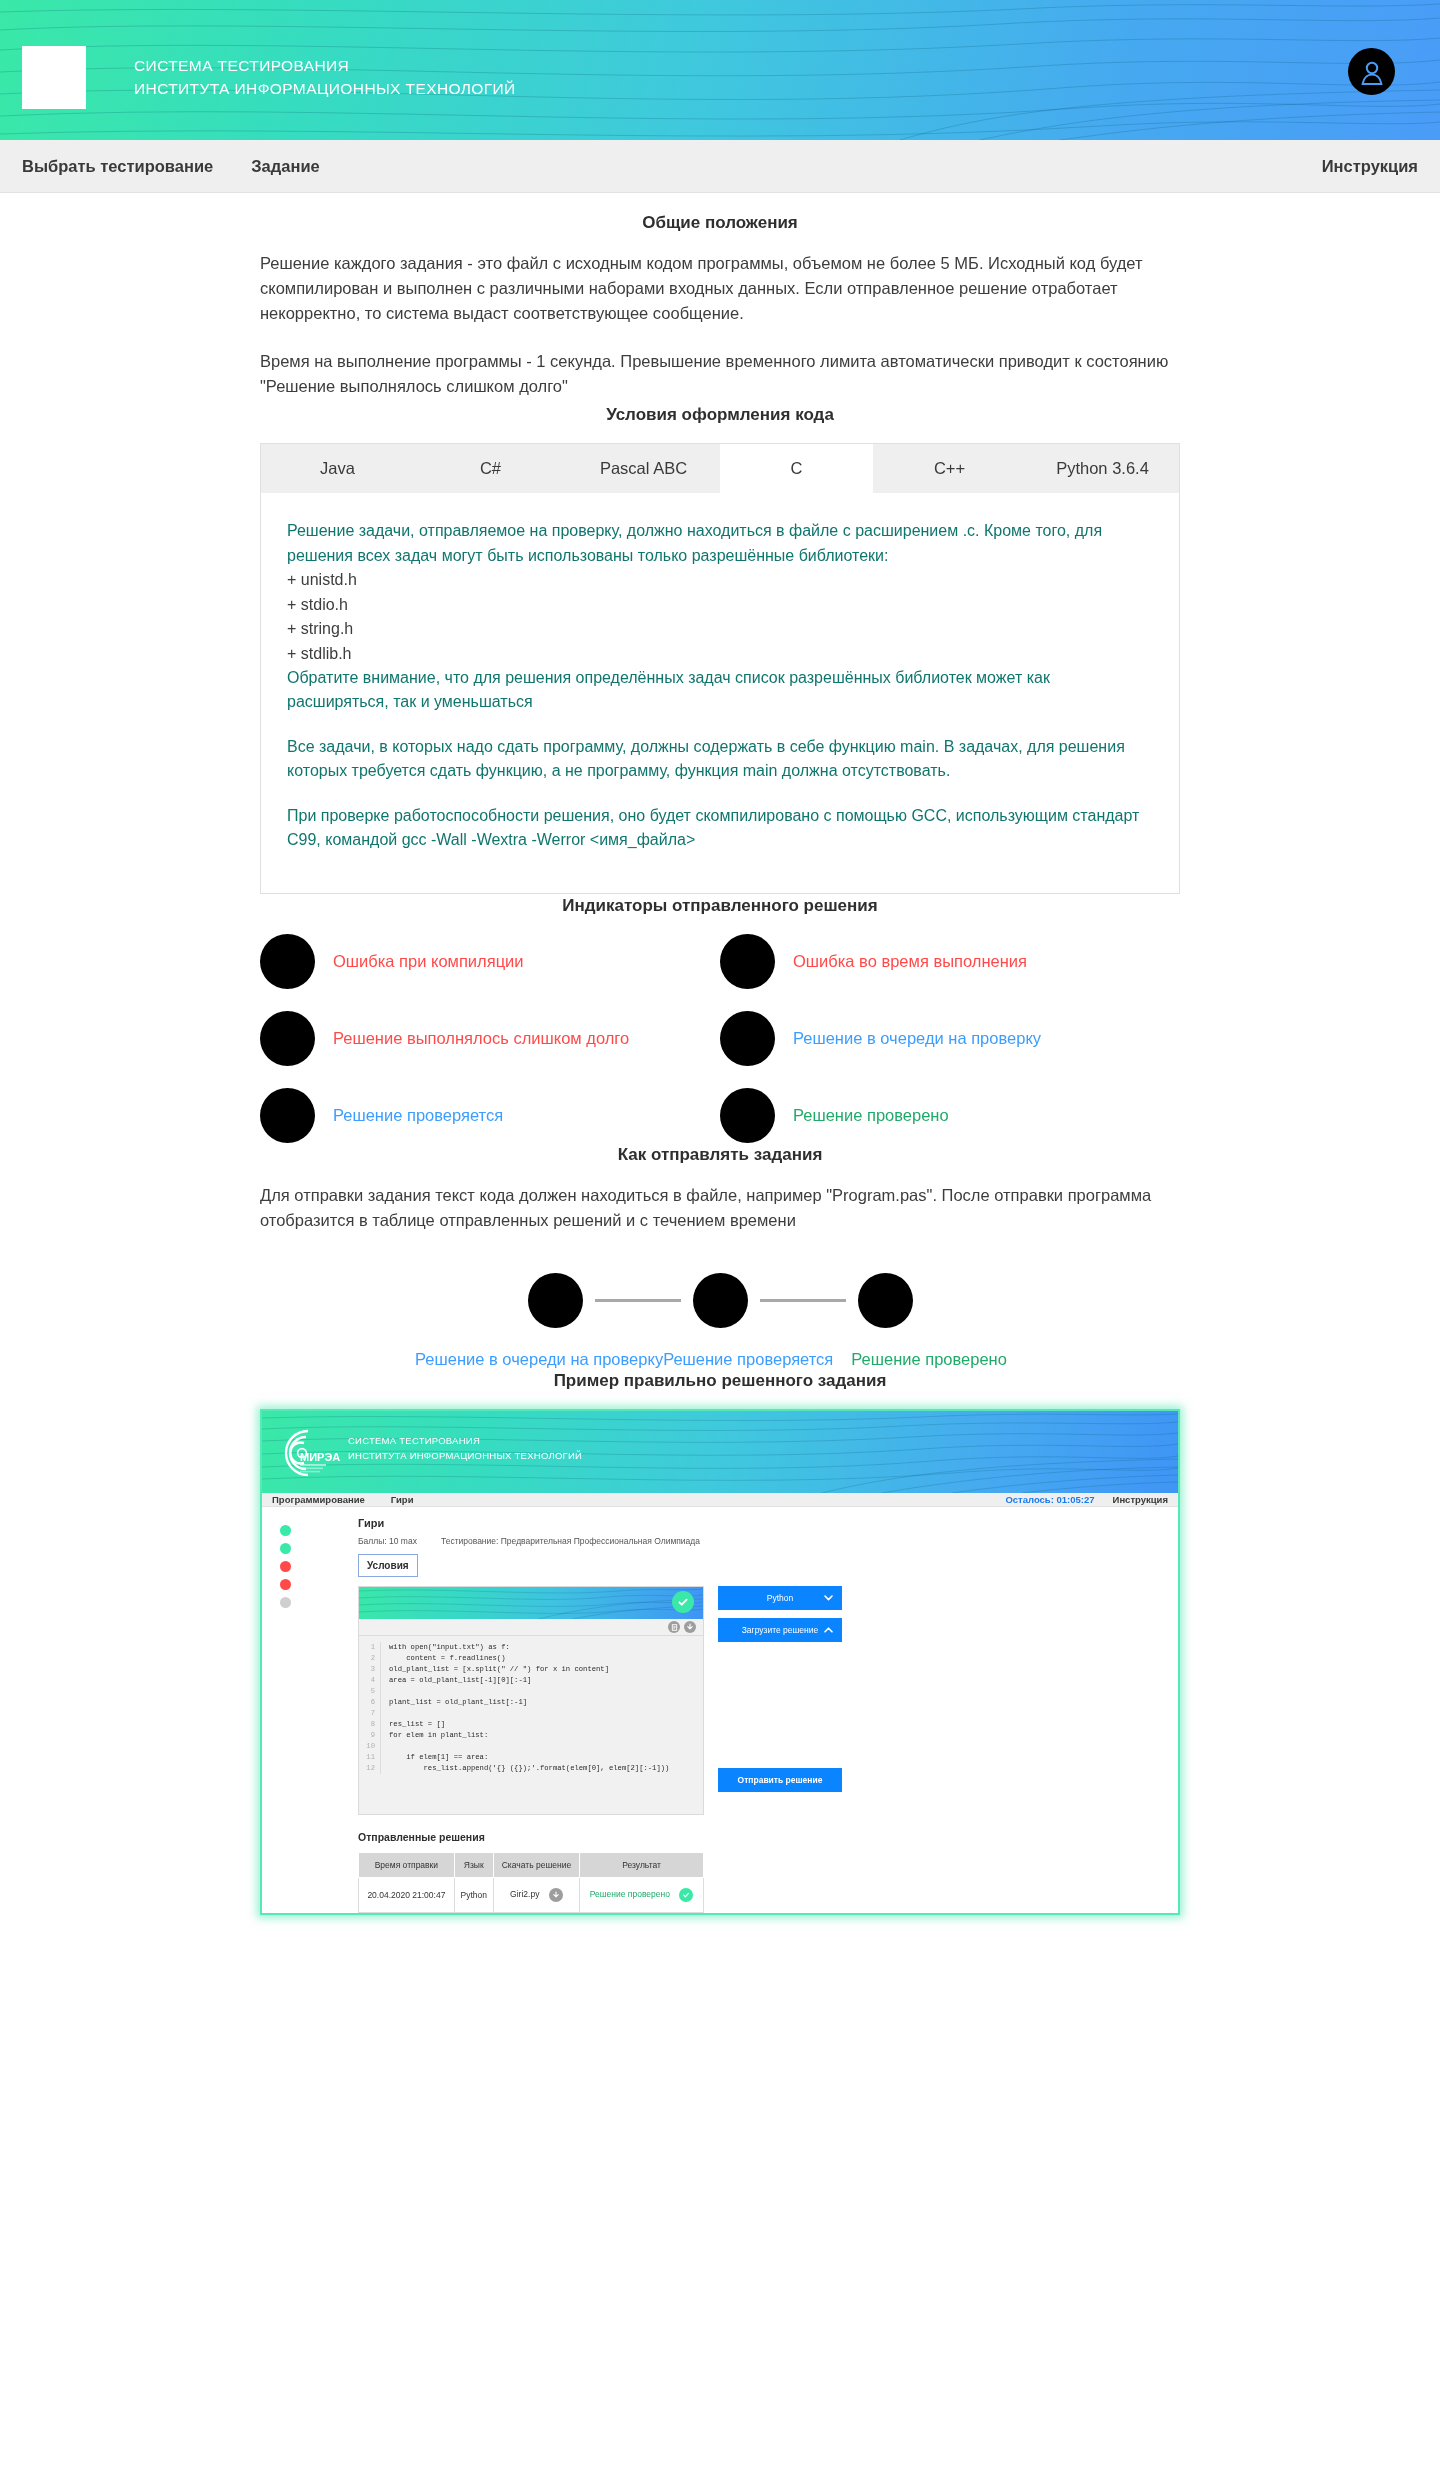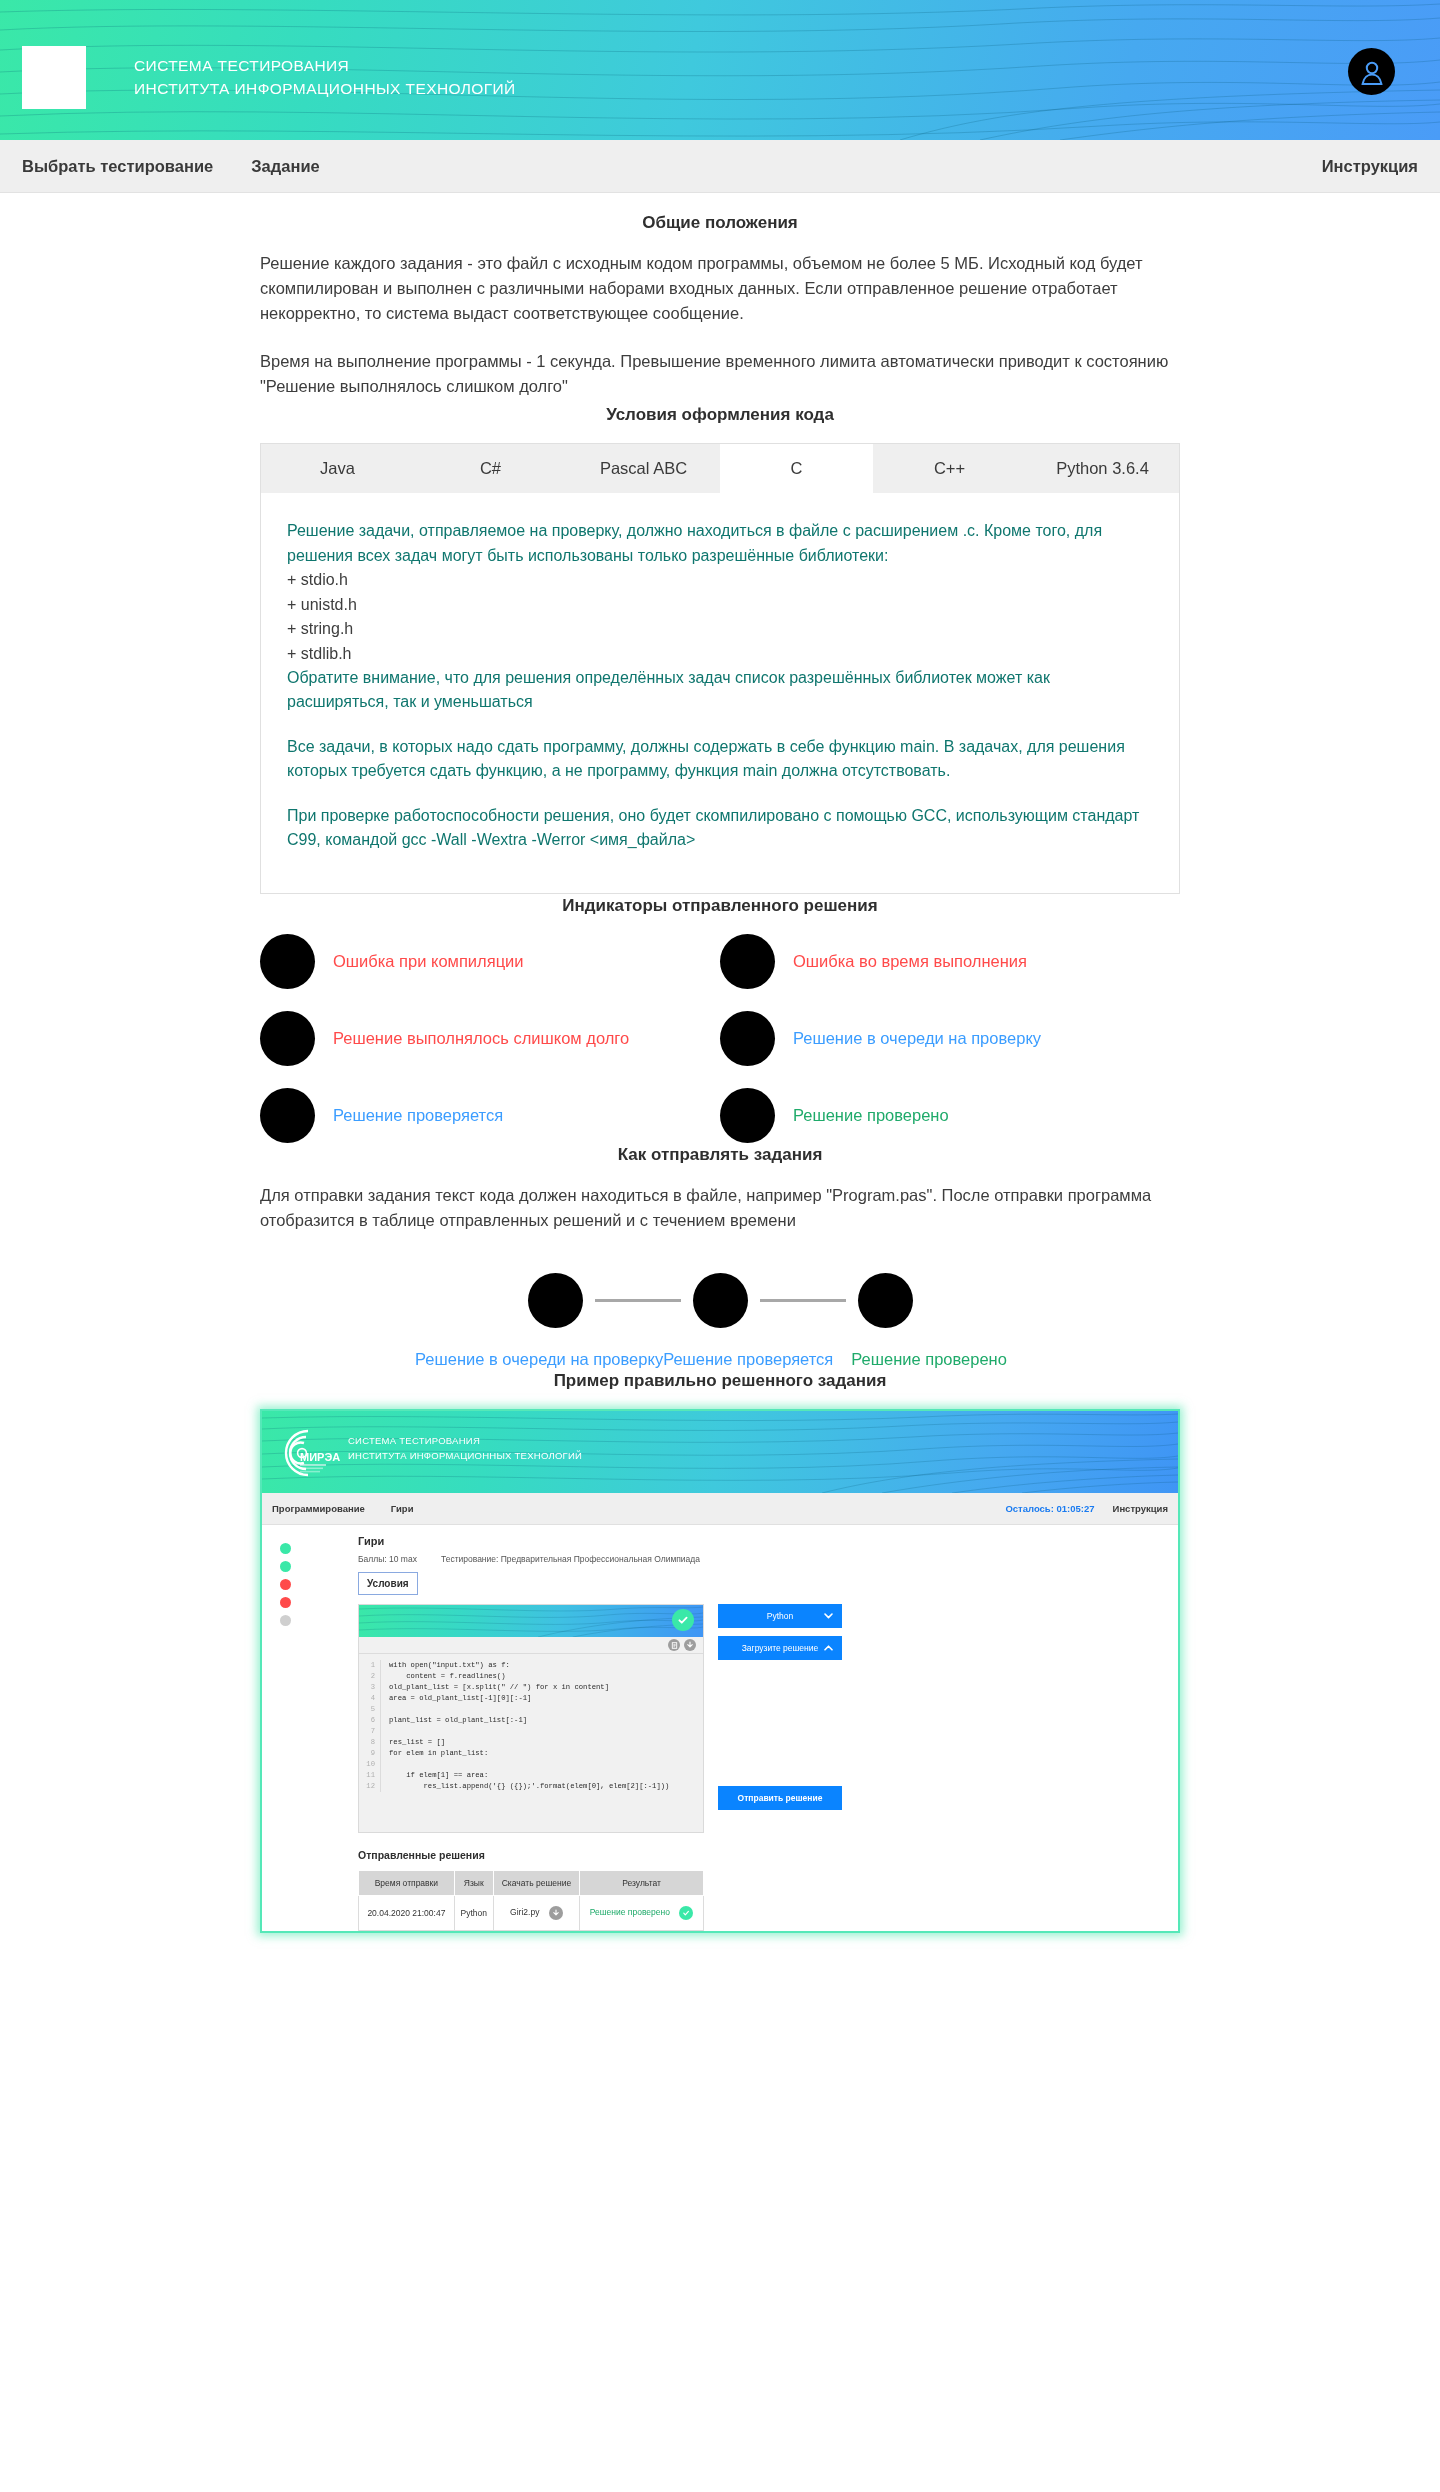"+ stdio.h" div.lib { order: before "+ unistd.h" -> after "+ unistd.h" }
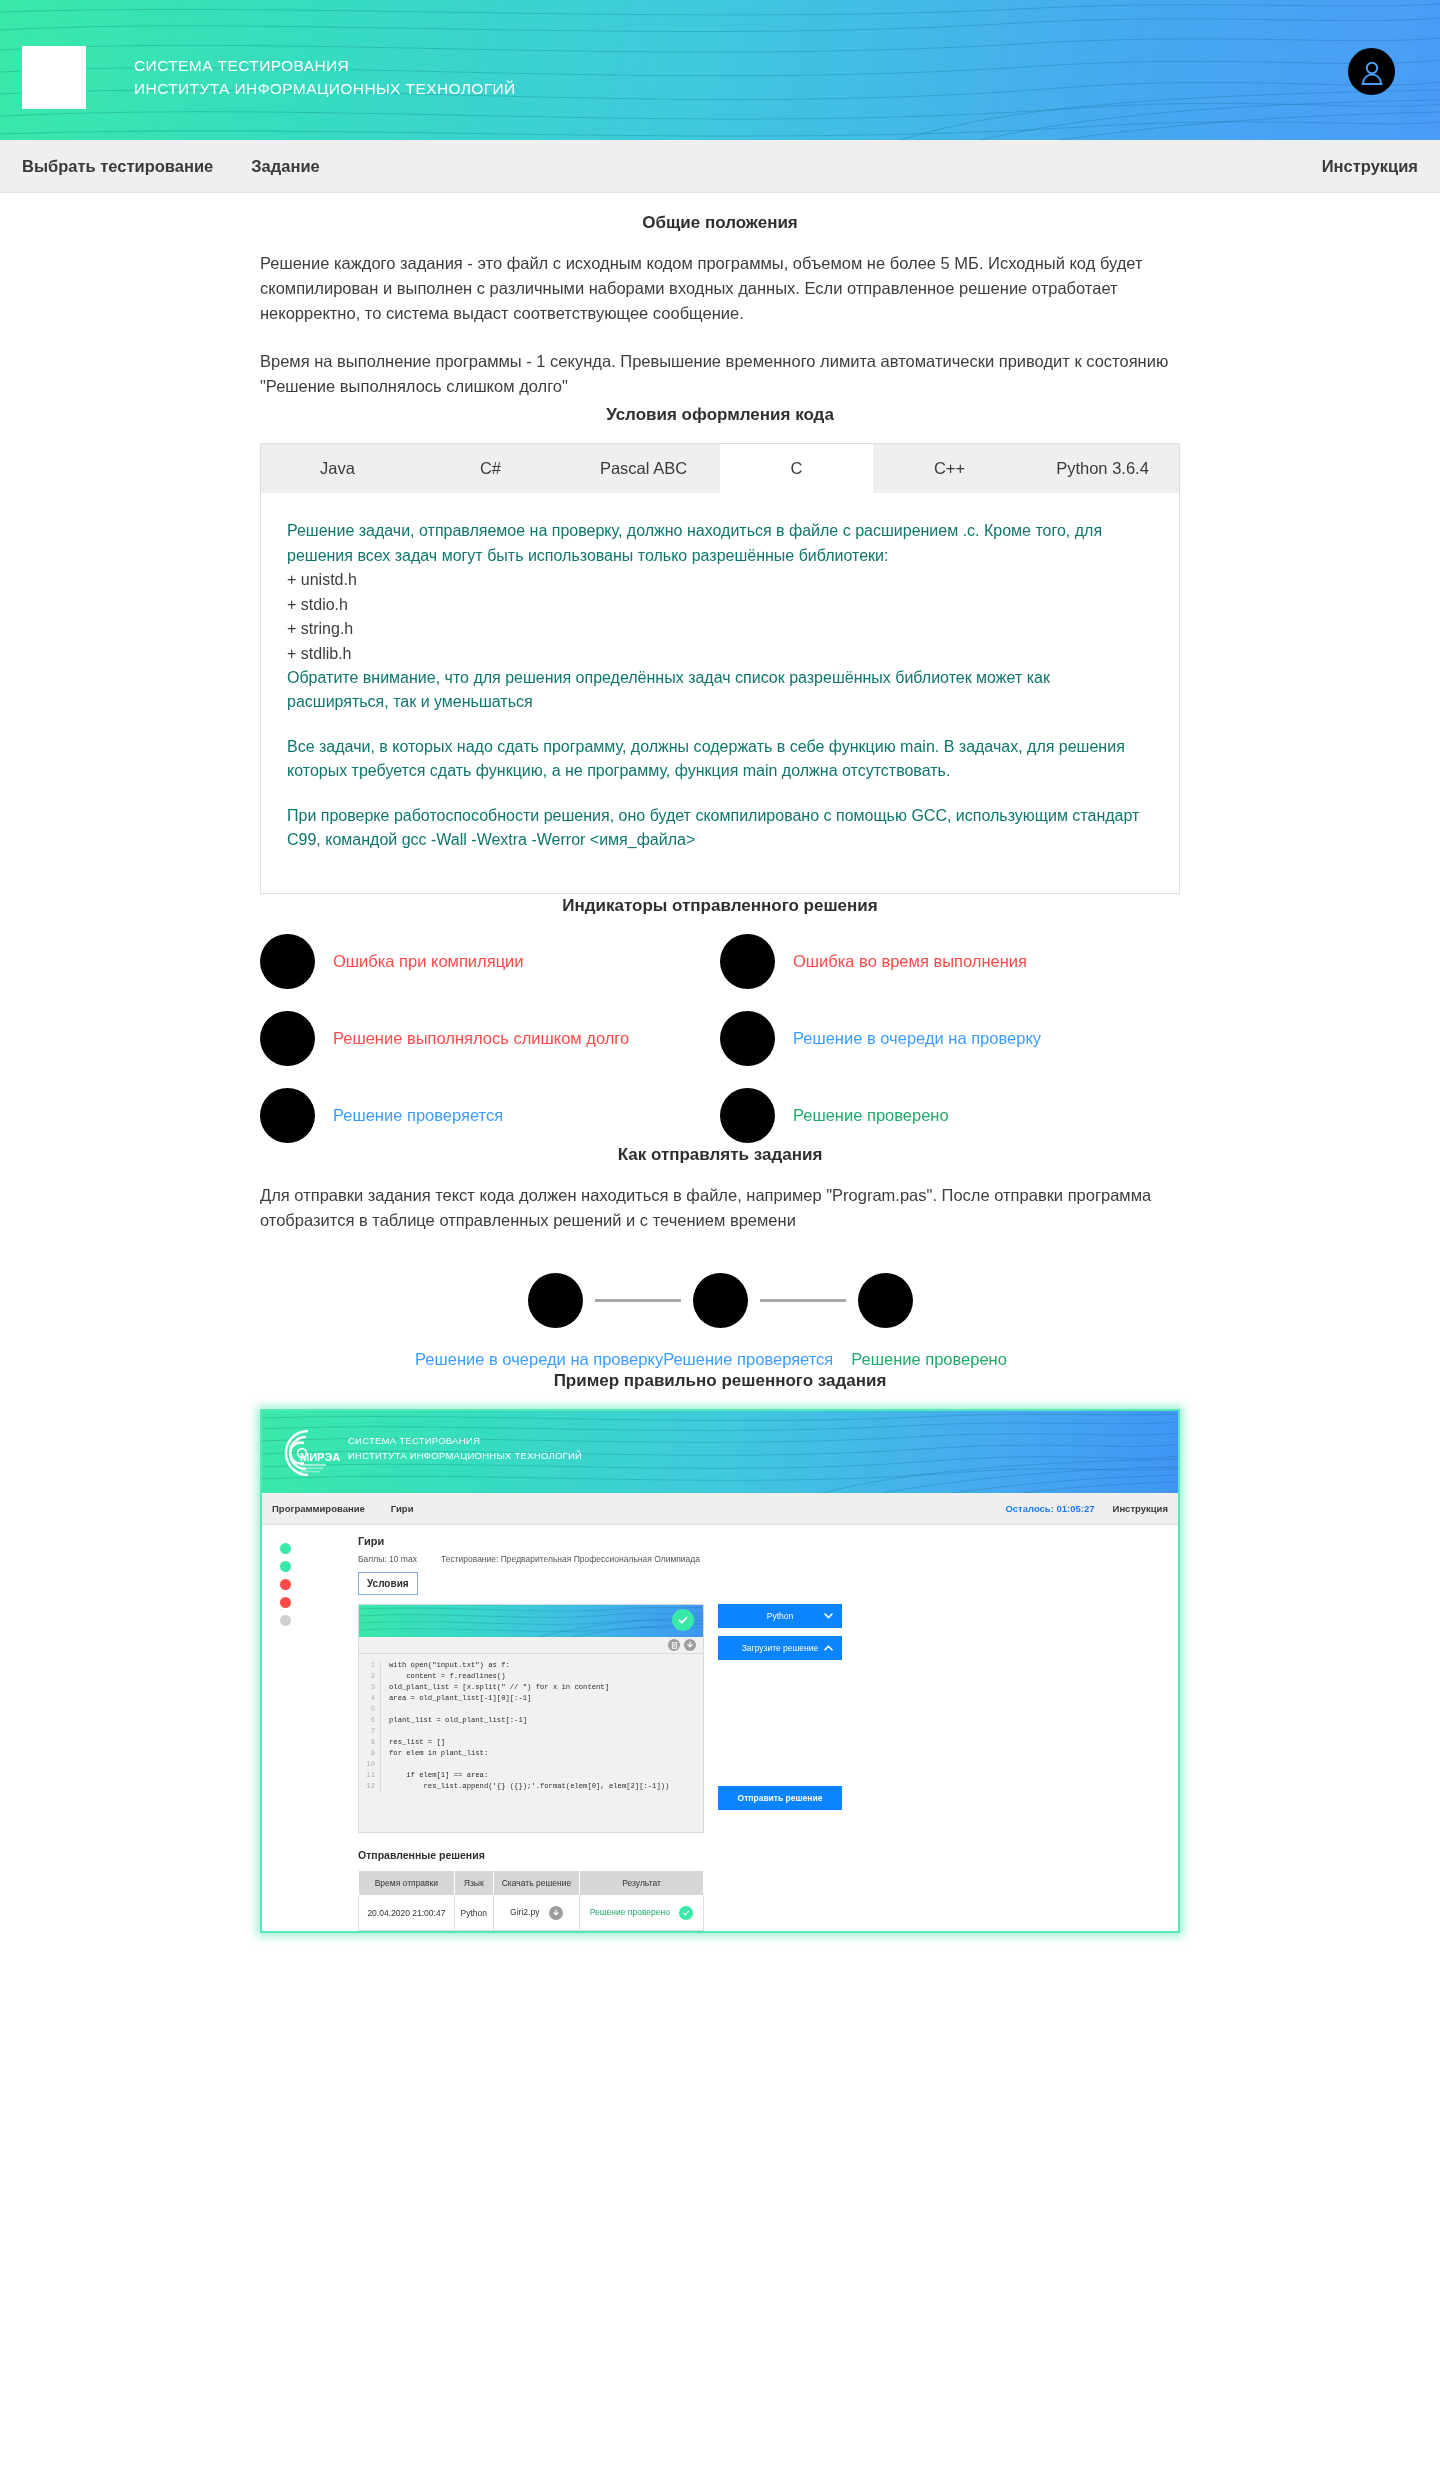"Программирование" .shot-nav { height: 32px -> 14px }
